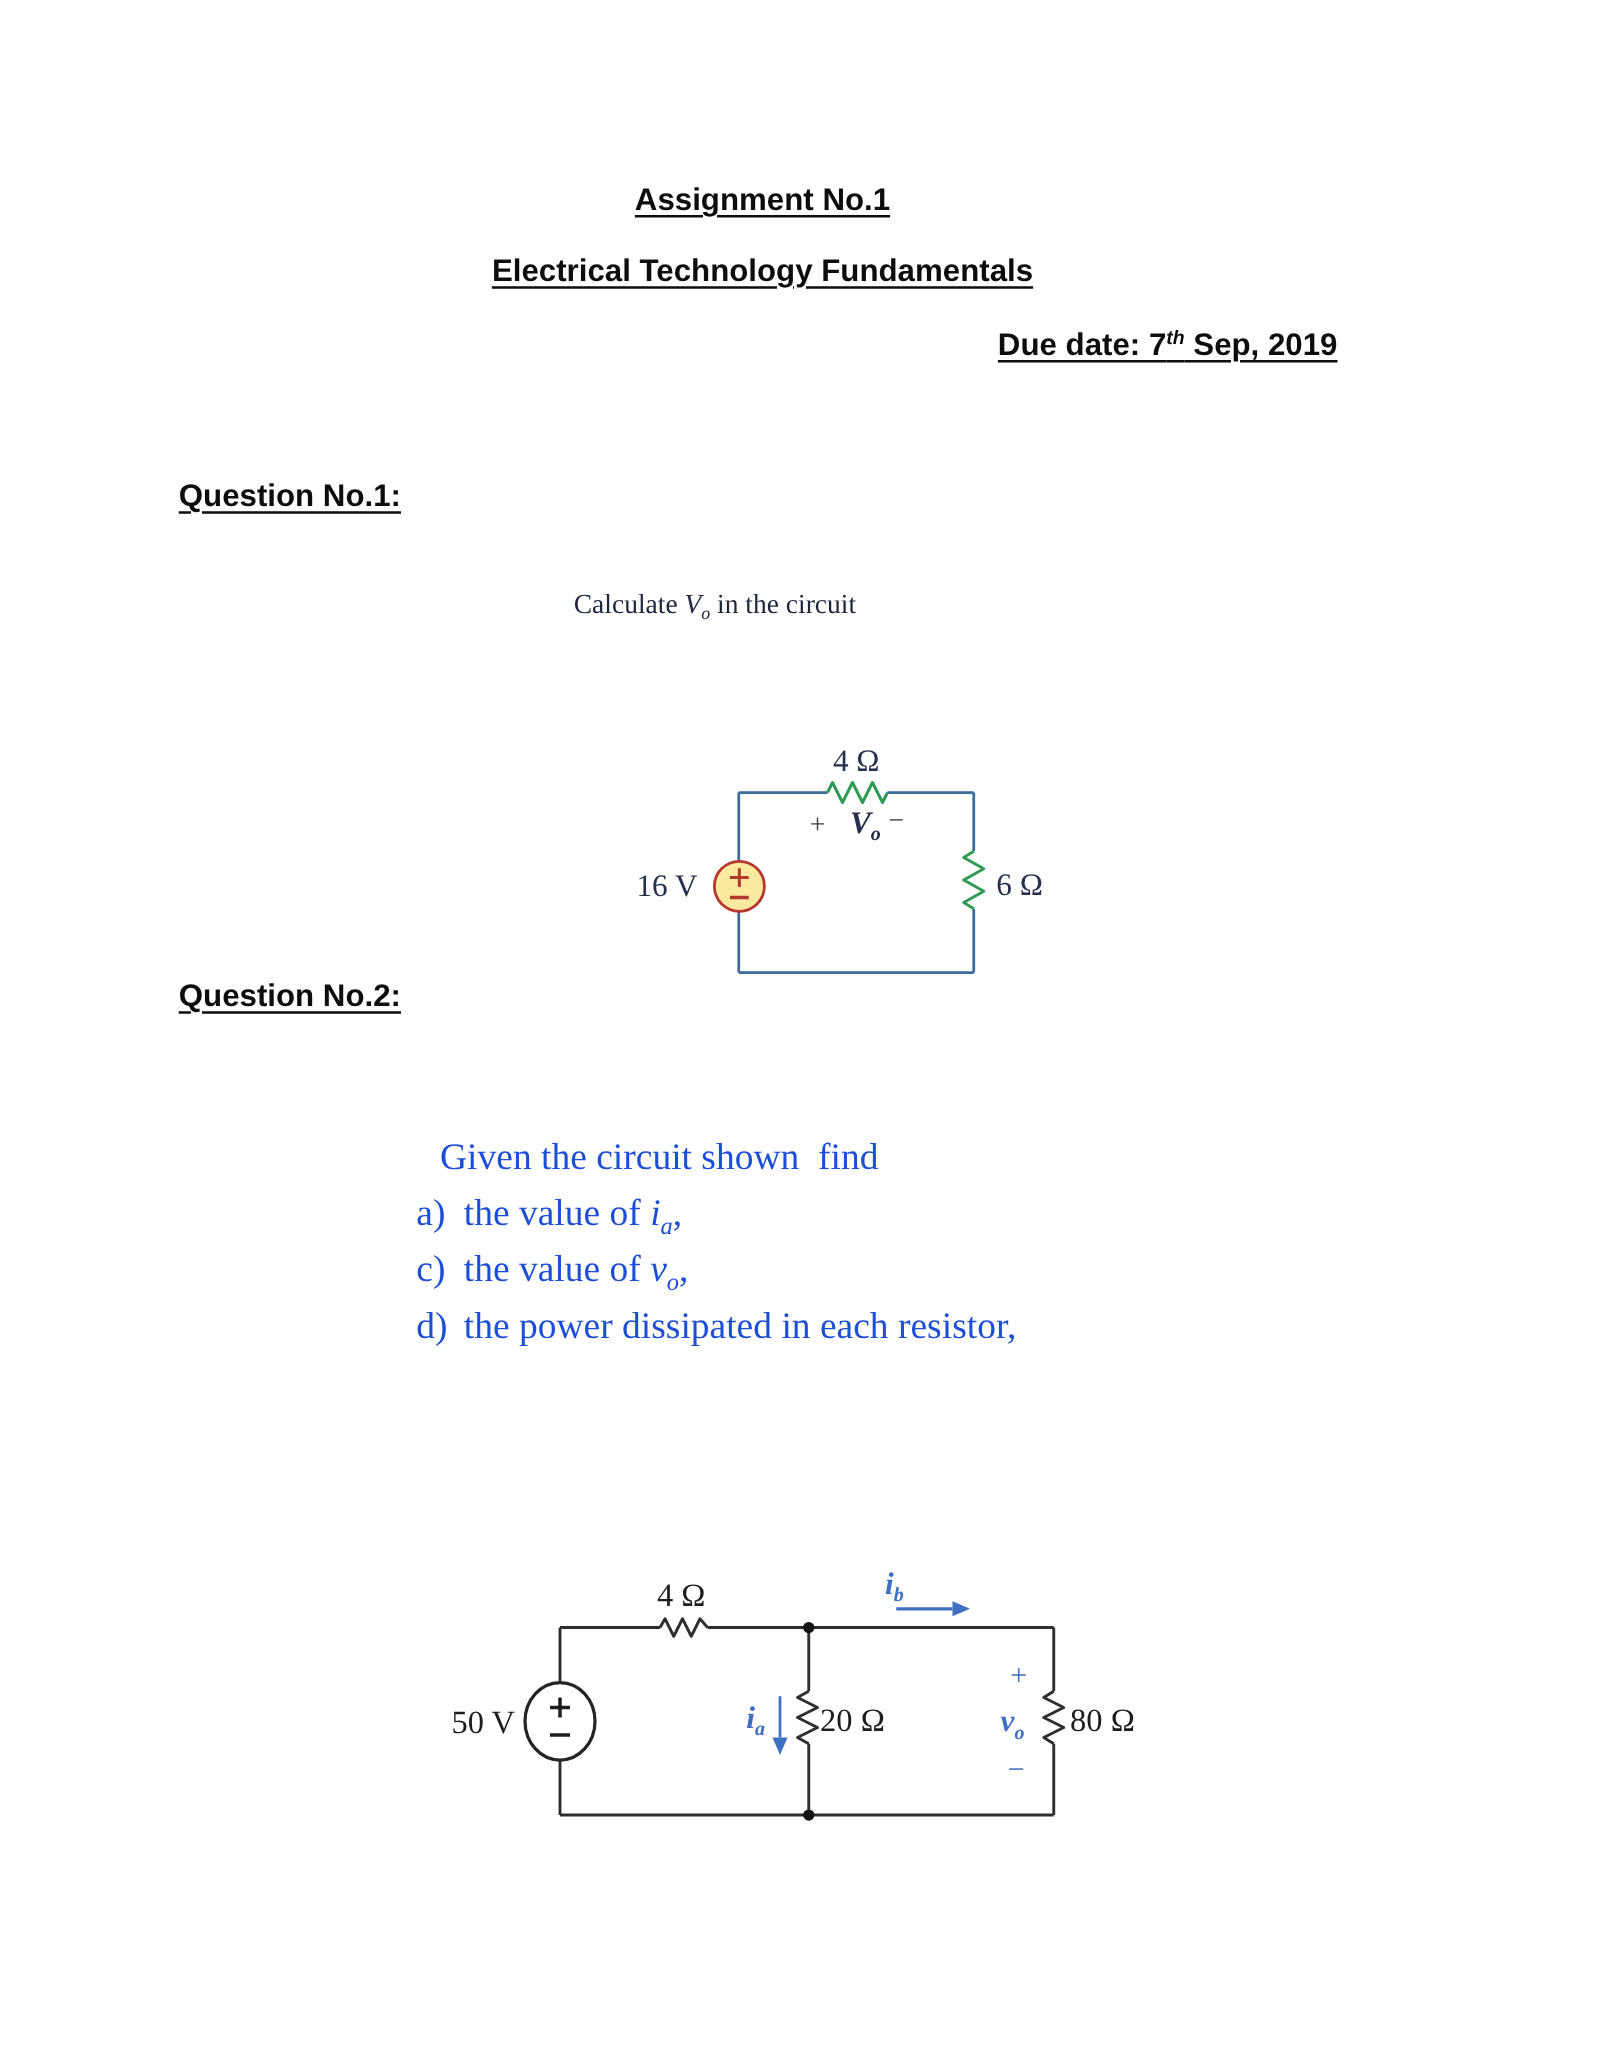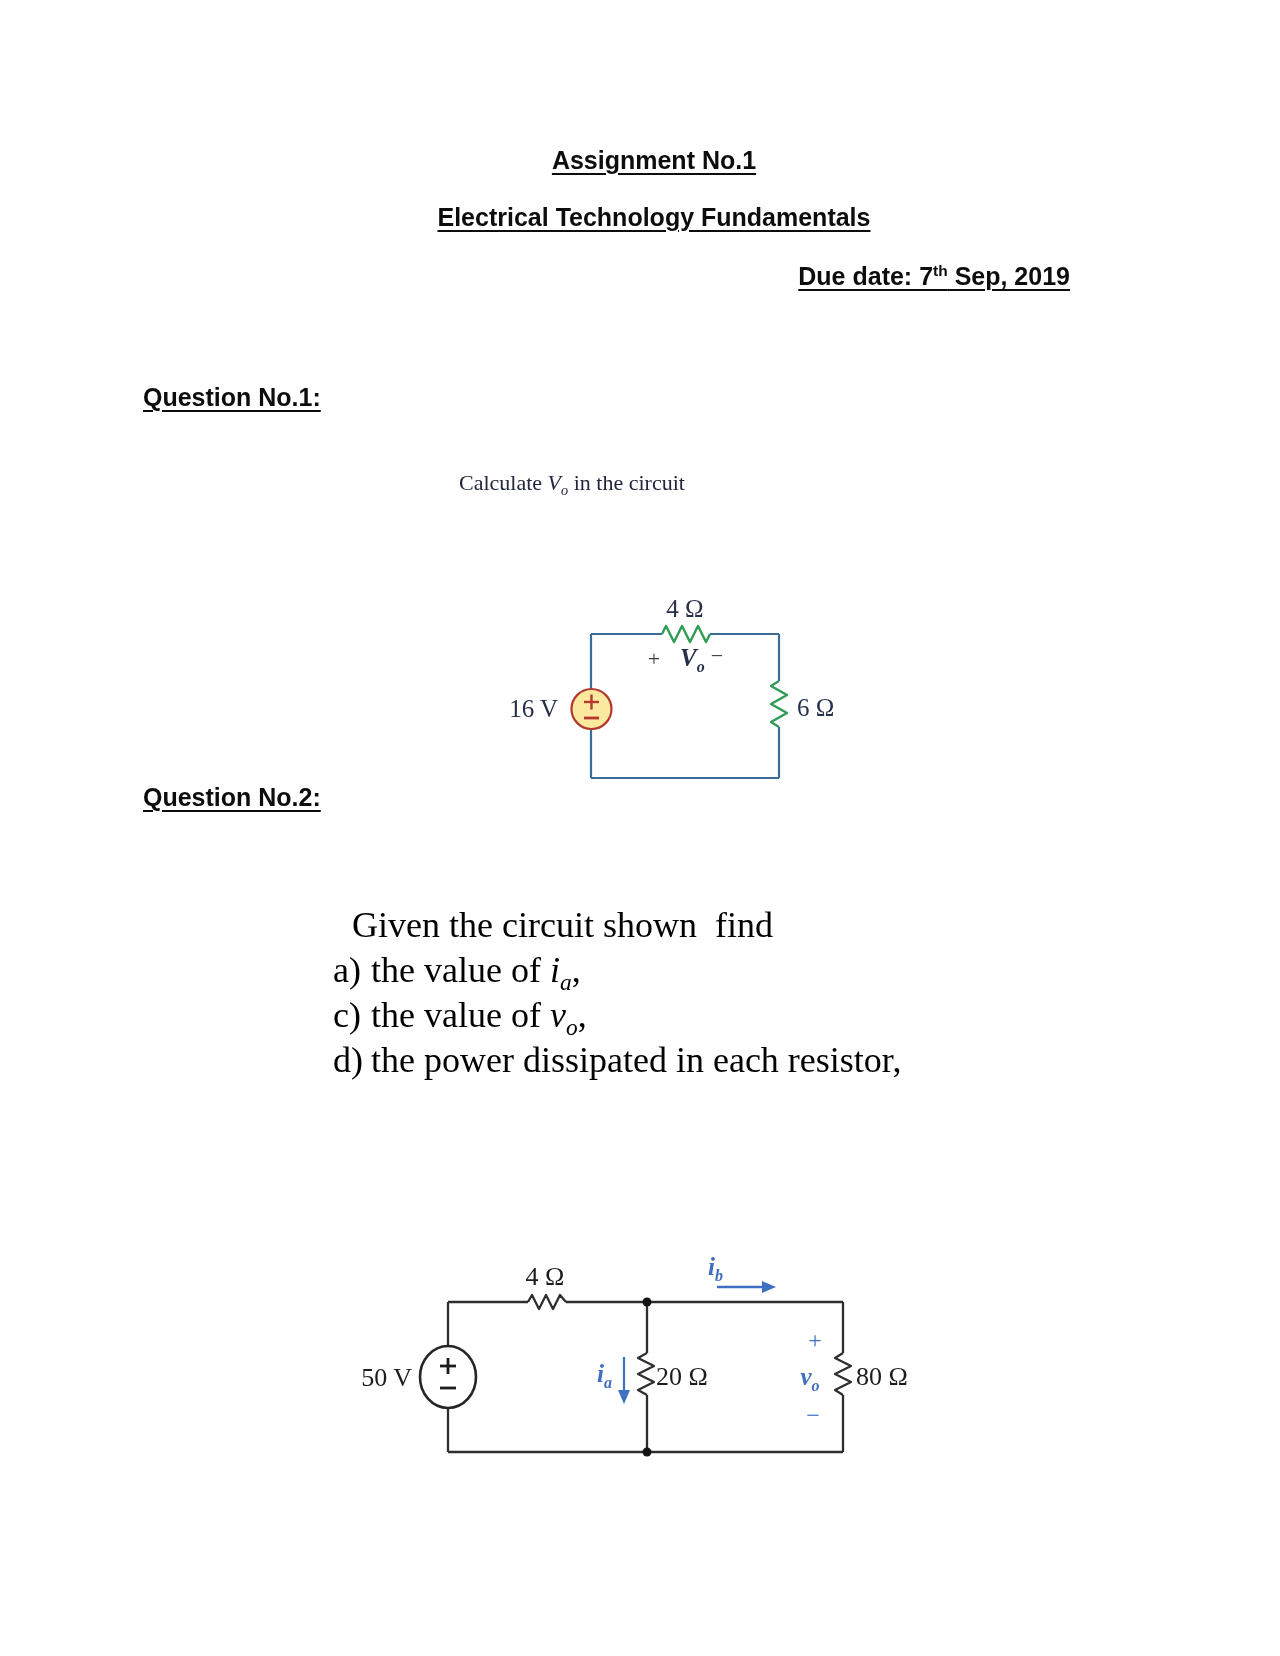"Assignment No.1" .center-col { padding-left: 44px -> none }
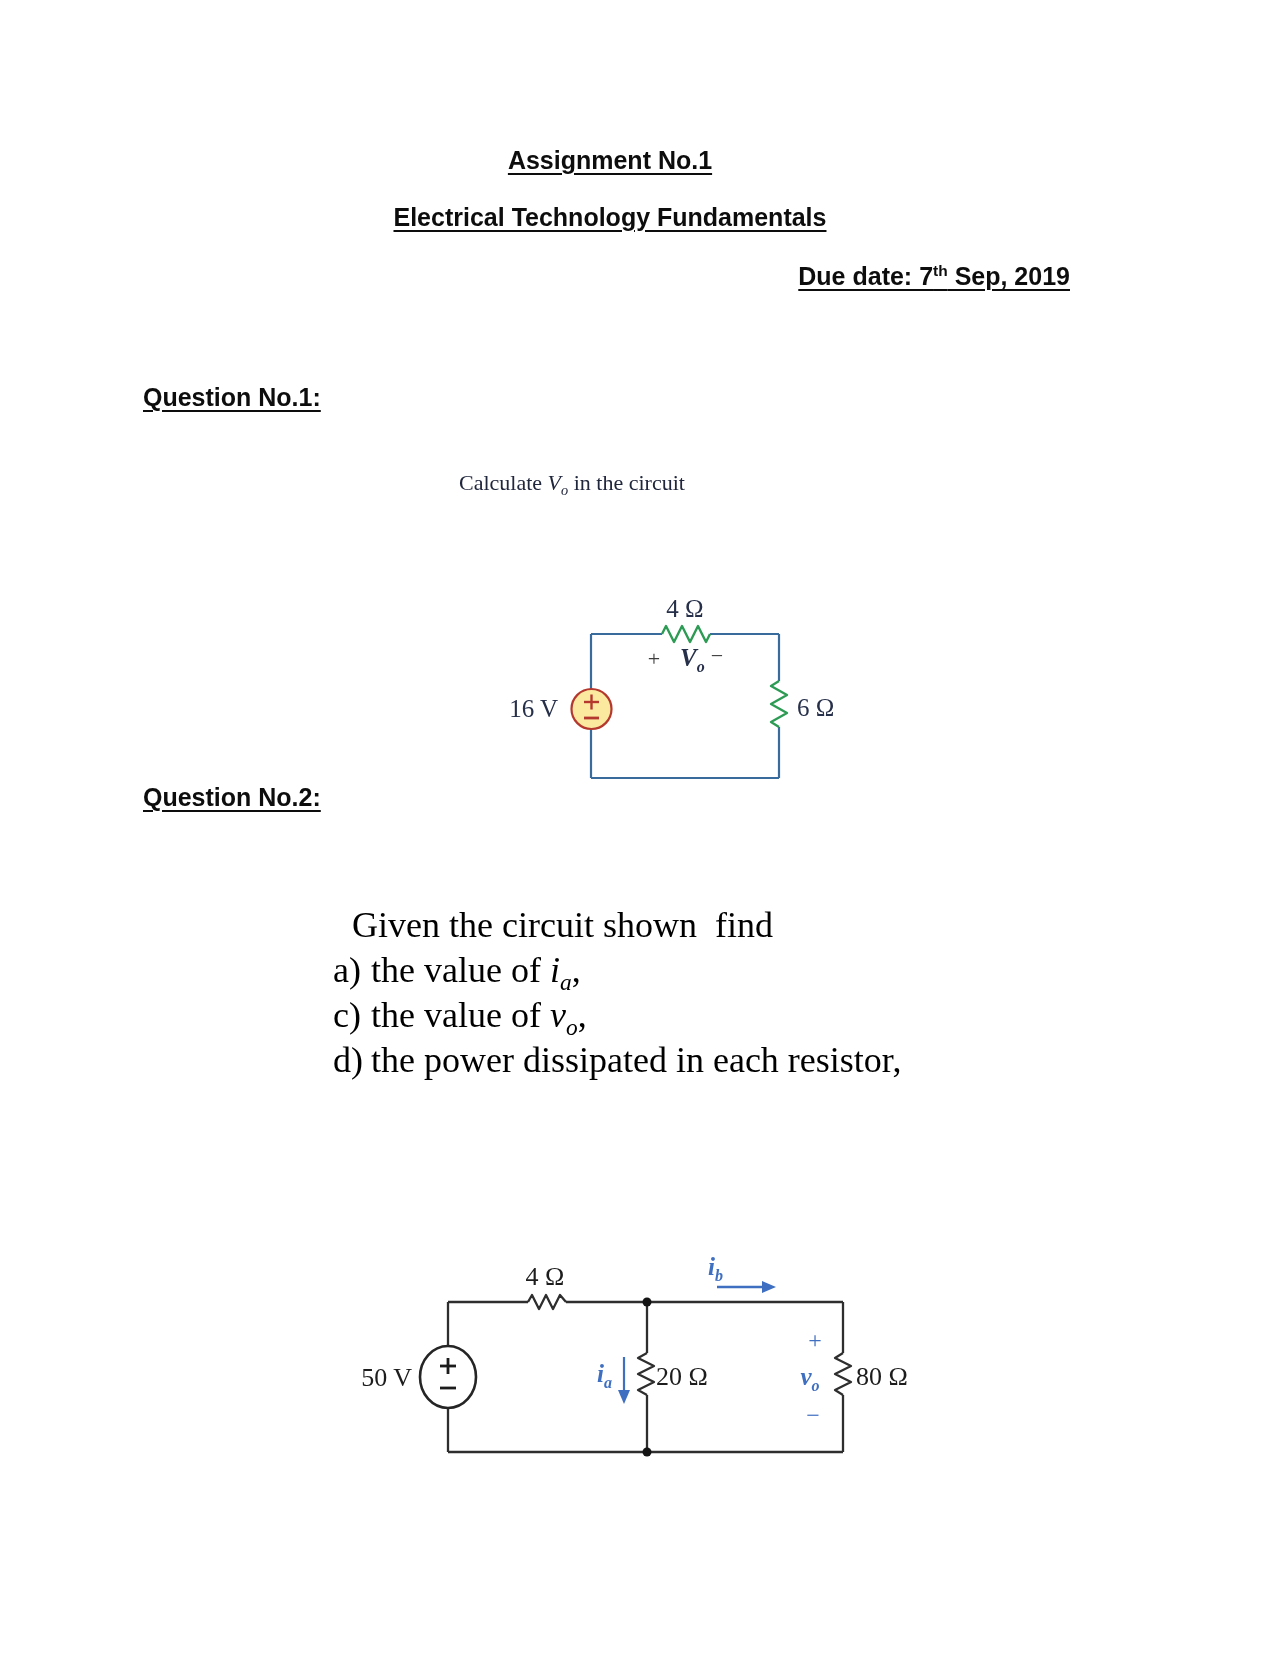"th" sup { font-style: none -> italic }
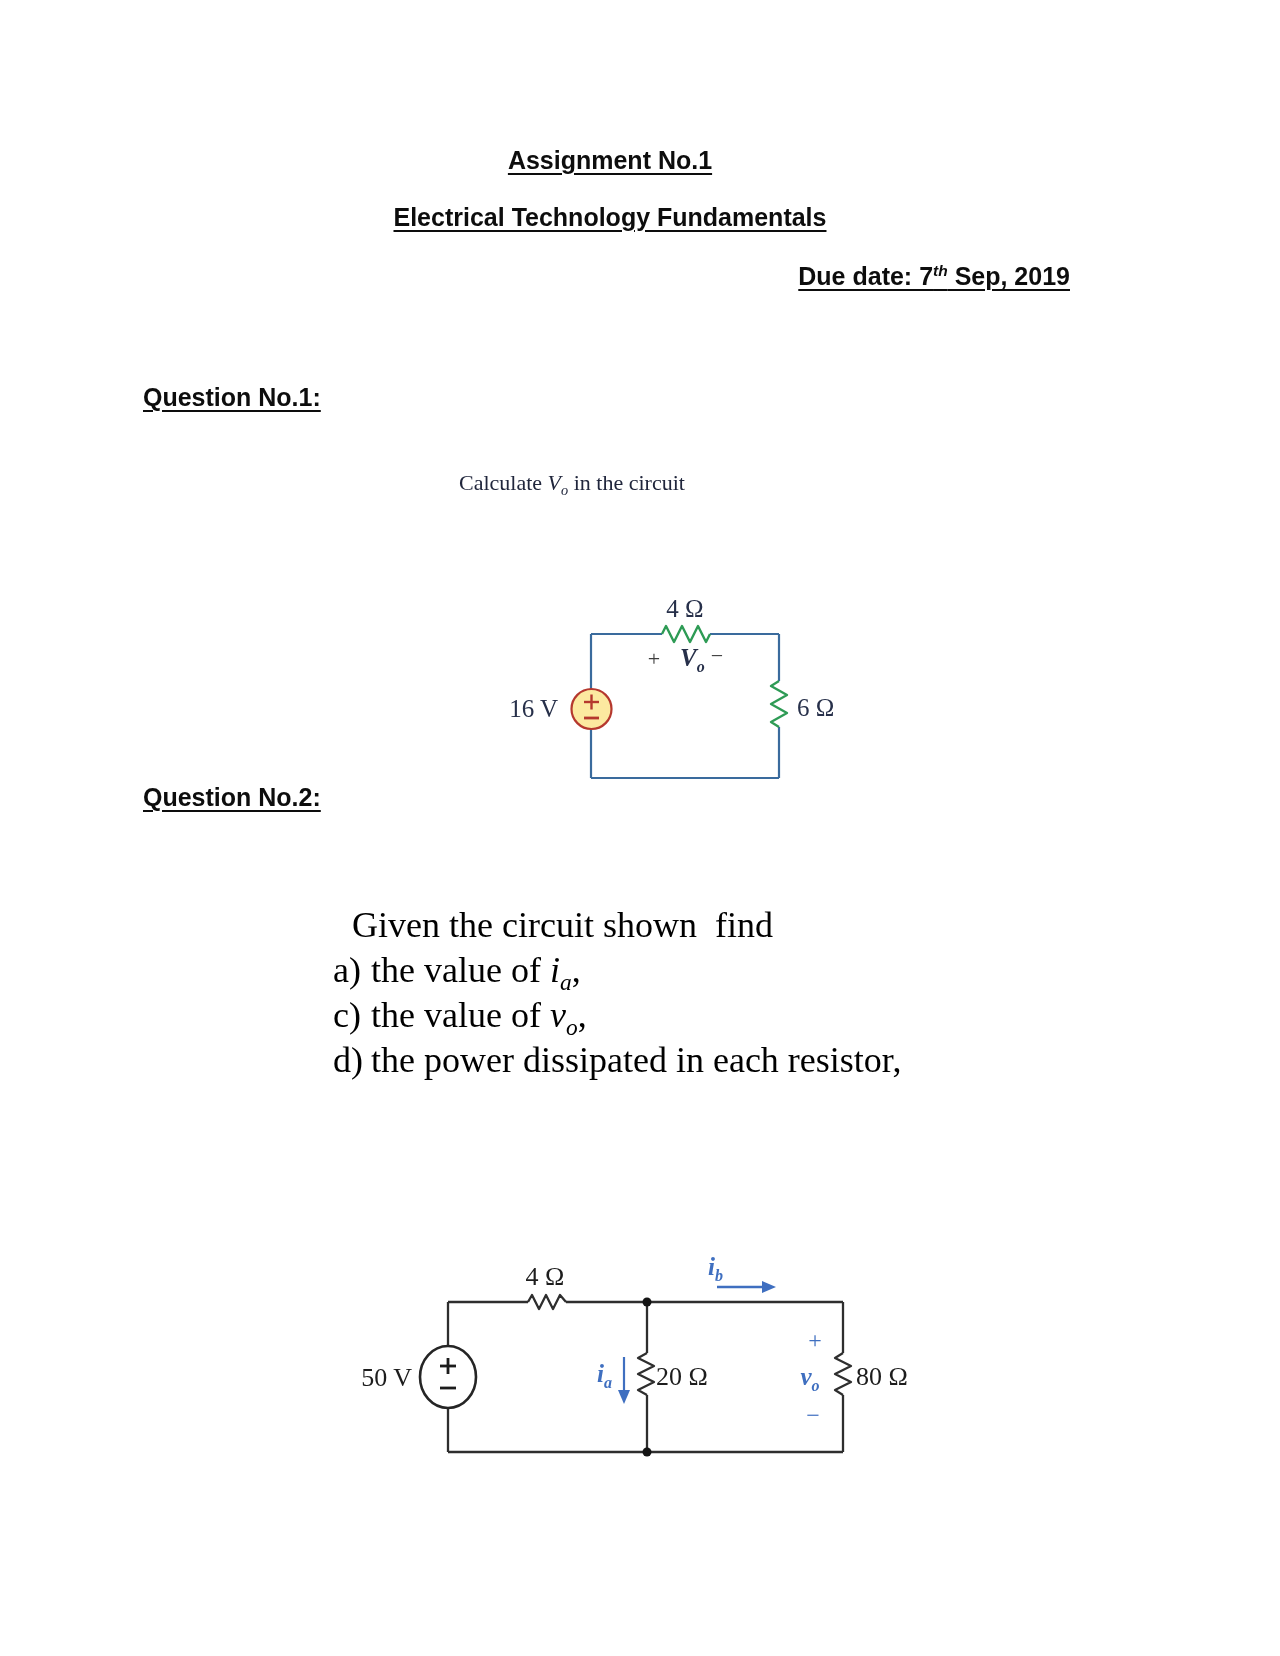"Given the circuit shown find" .scan-text { color: #000000 -> #1d4ed8; font-size: 36px -> 30px }
